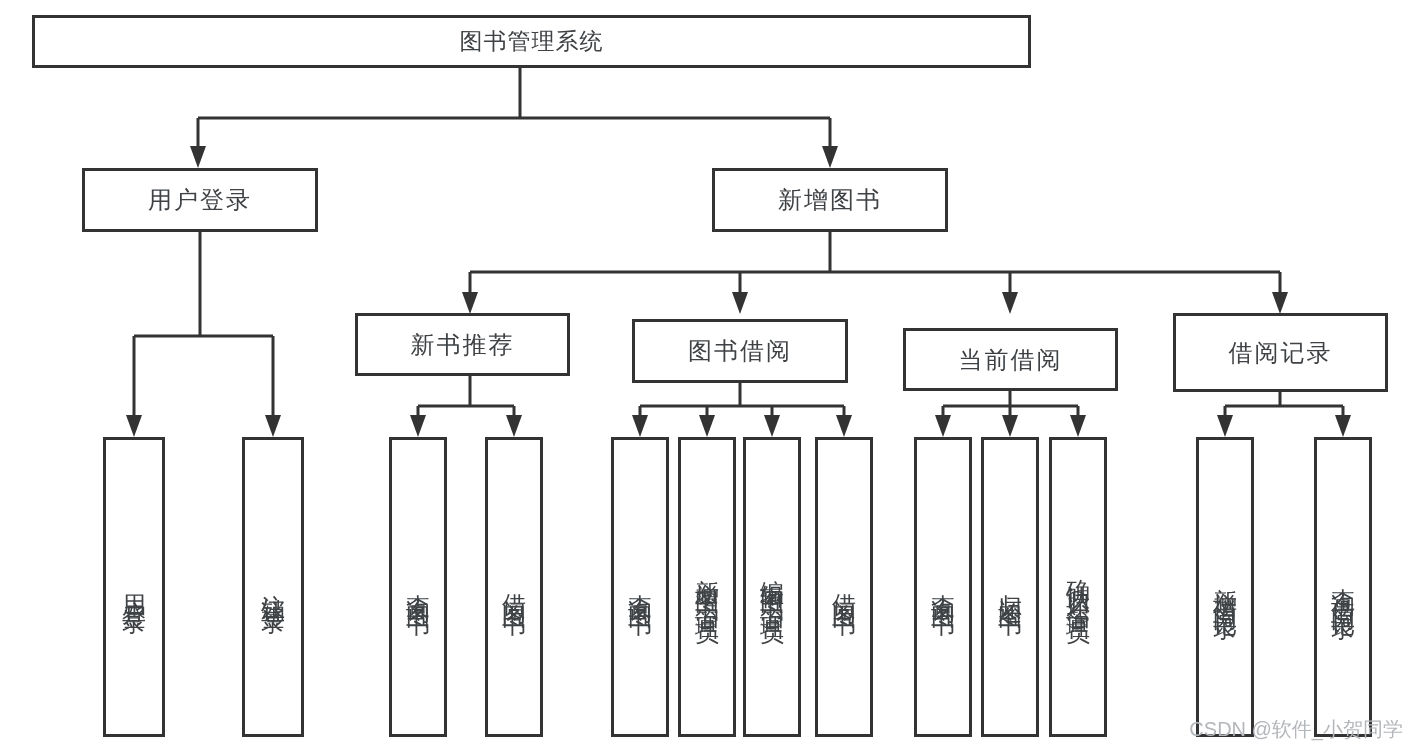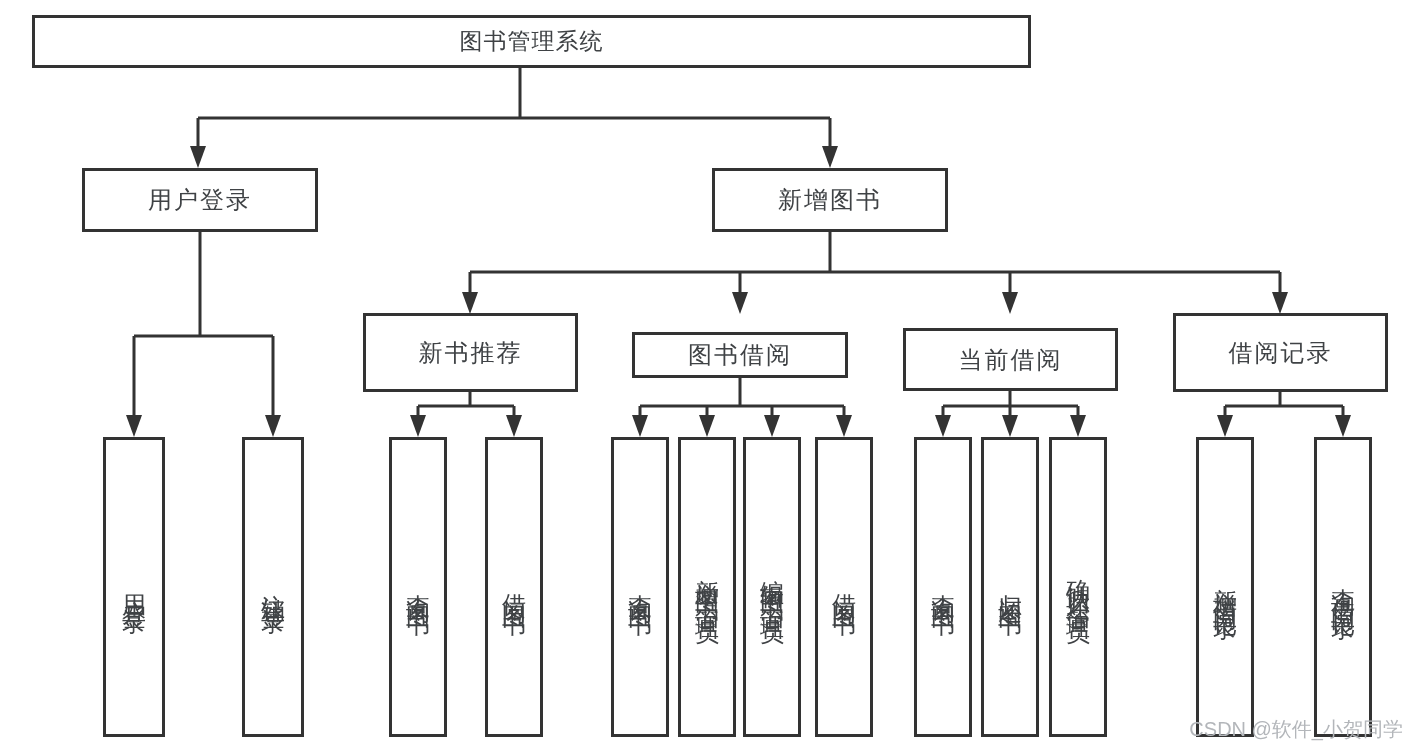"新书推荐" div.node { height: 79px -> 63px; left: 363px -> 355px }
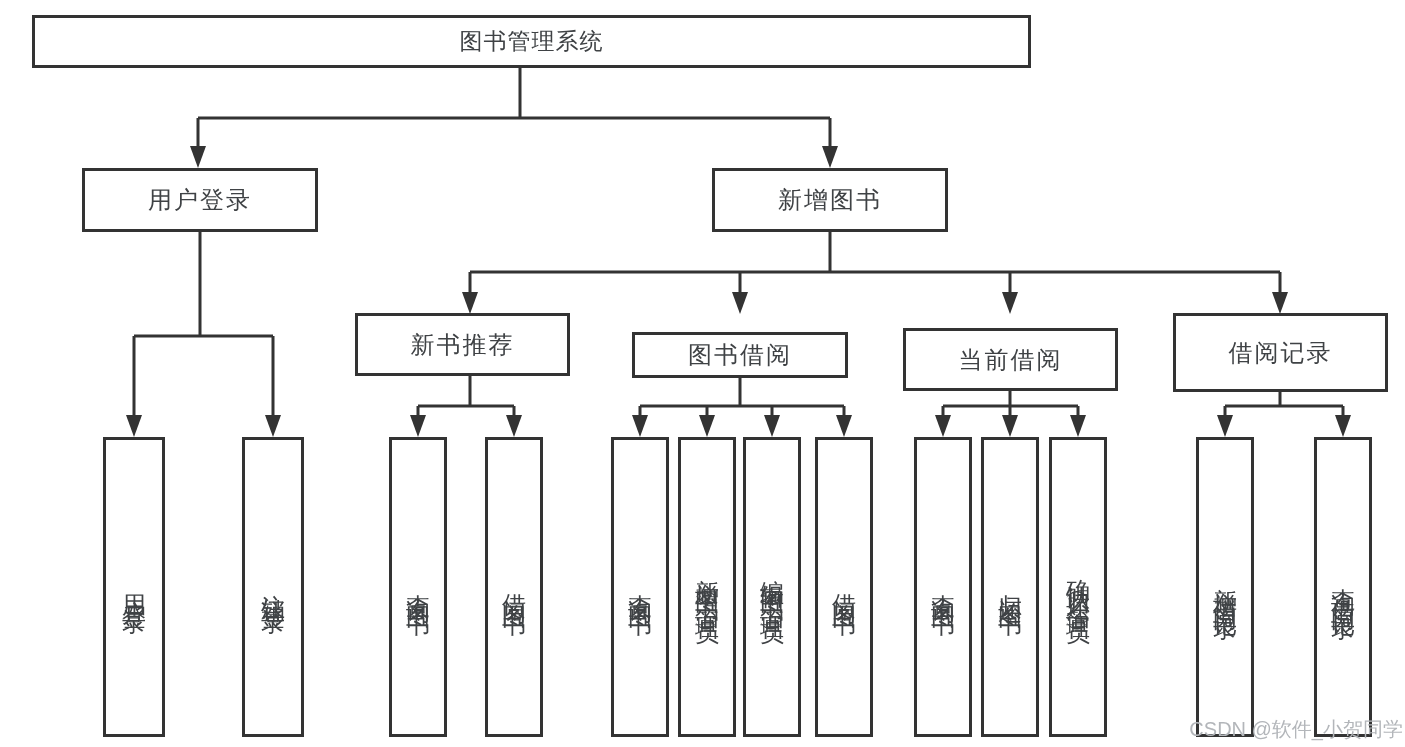"图书借阅" div.node { height: 46px -> 64px; top: 332px -> 319px }
